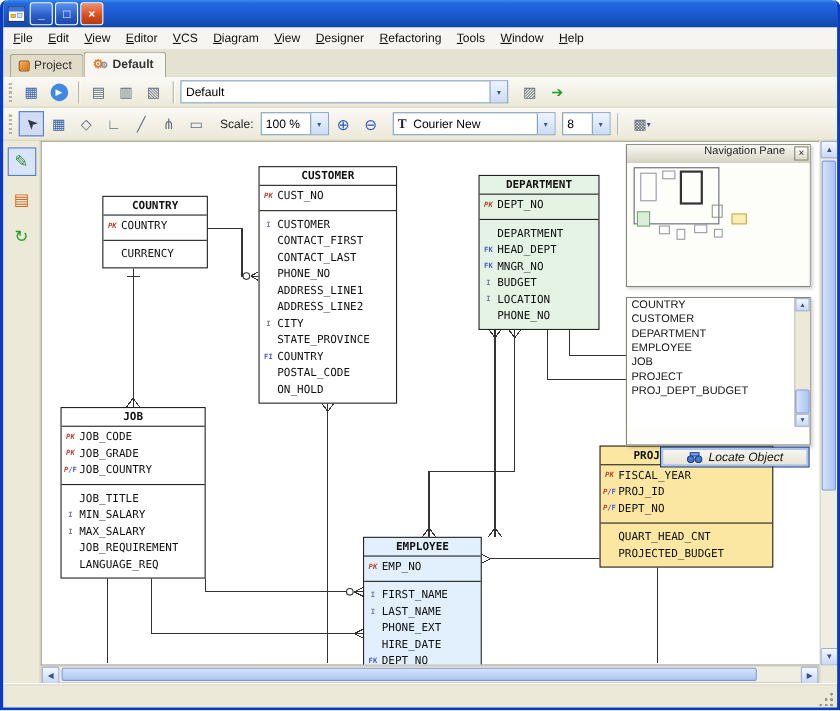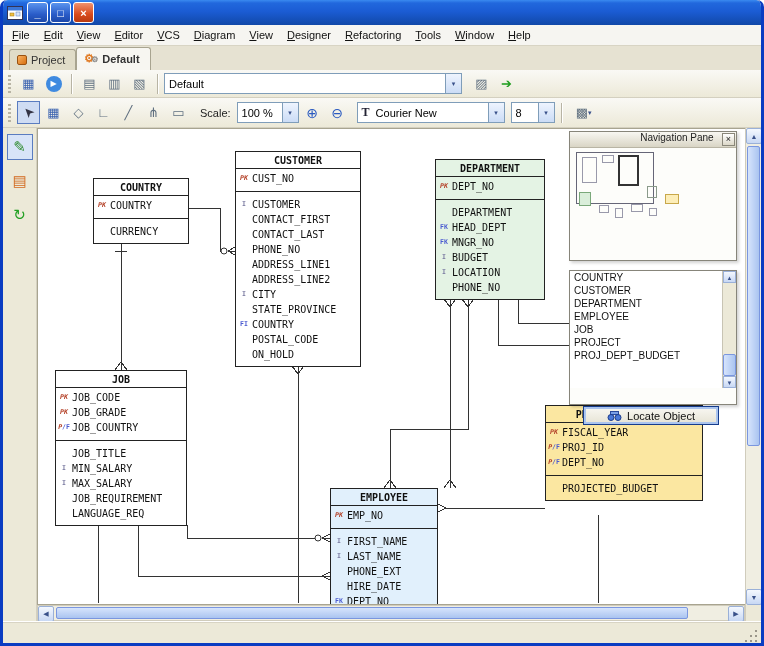"Locate Object" button.locate-btn { font-style: none -> italic; left: 545px -> 562px }
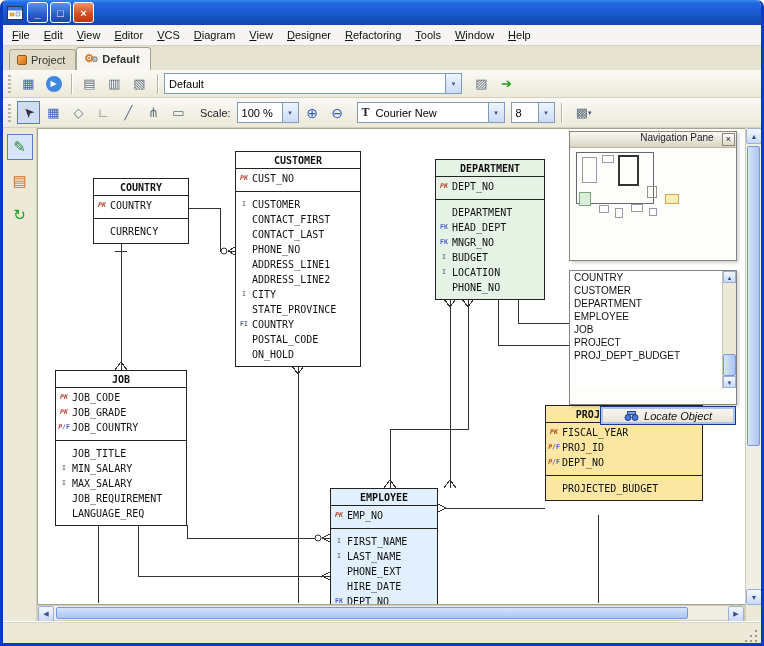"QUART_HEAD_CNT" div.erow { html: none -> <div> <span></span> <span>QUART_HEAD_CNT</span> </div> }
